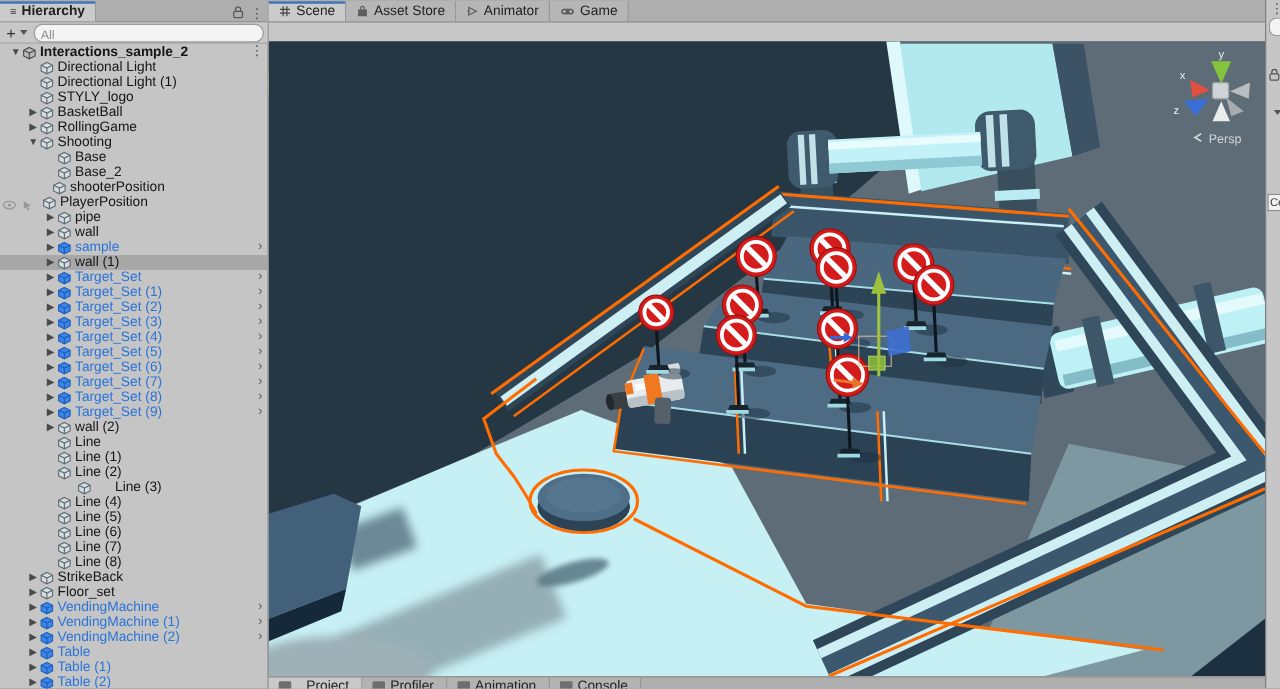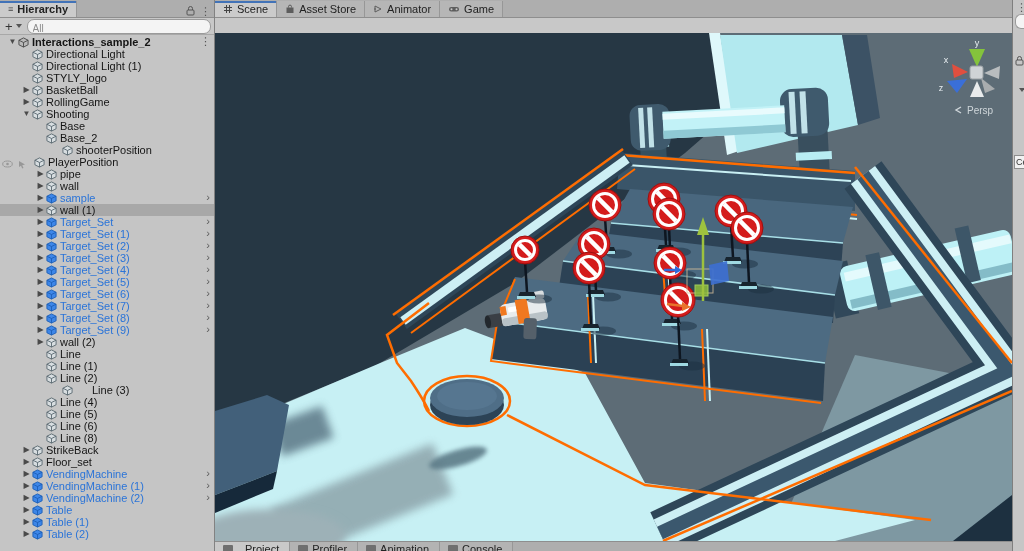"shooterPosition" div.hrow { padding-left: 52px -> 32px }
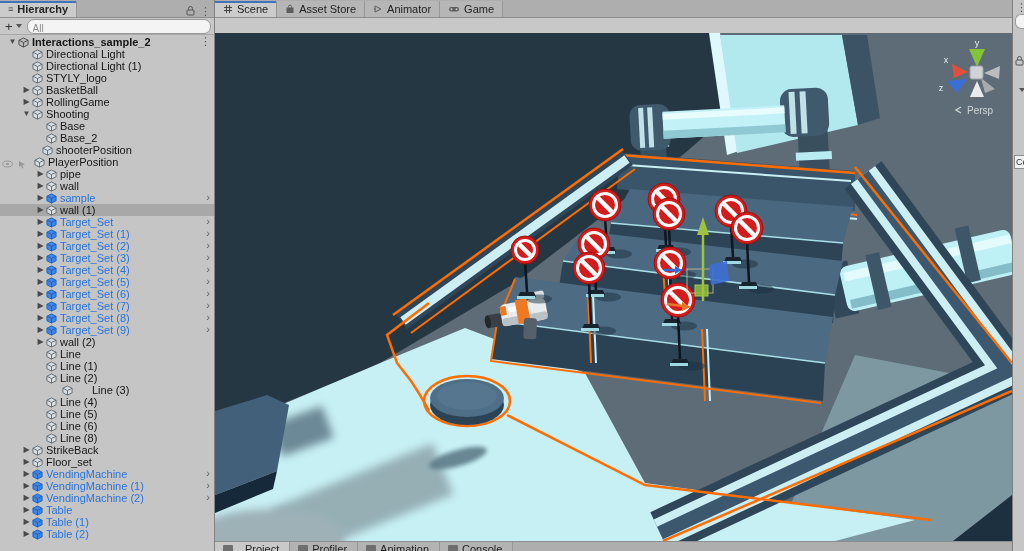"Line (7)" div.hrow { html: none -> <div> <span></span> <span> <svg> <path></path> <path></path> </svg> </span> <span>Line (7)</span> </div> }
